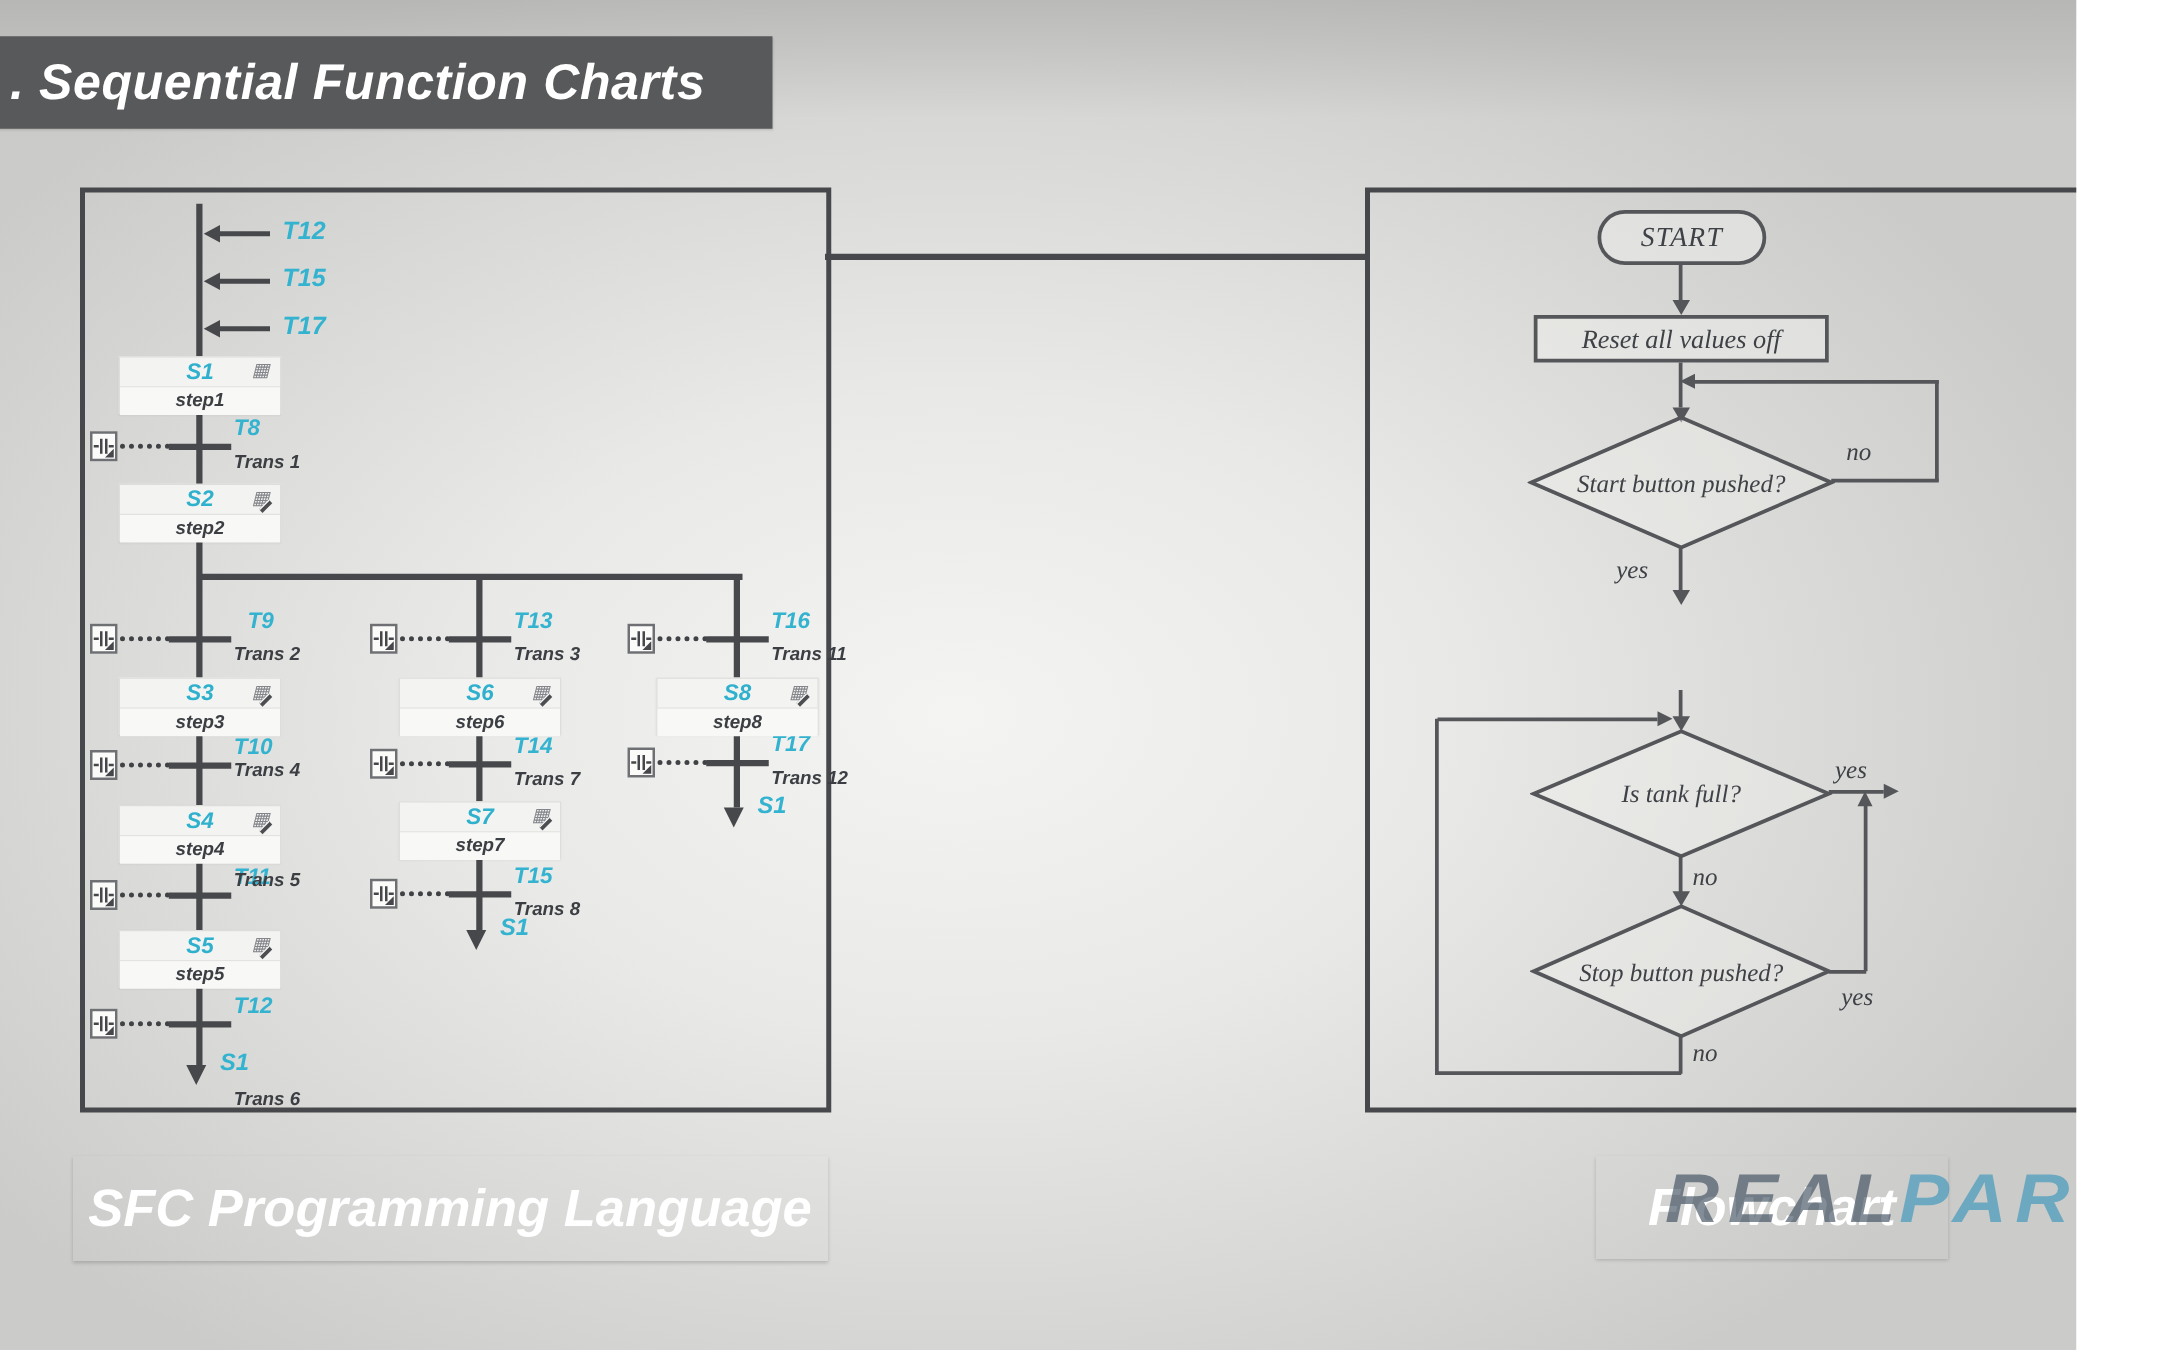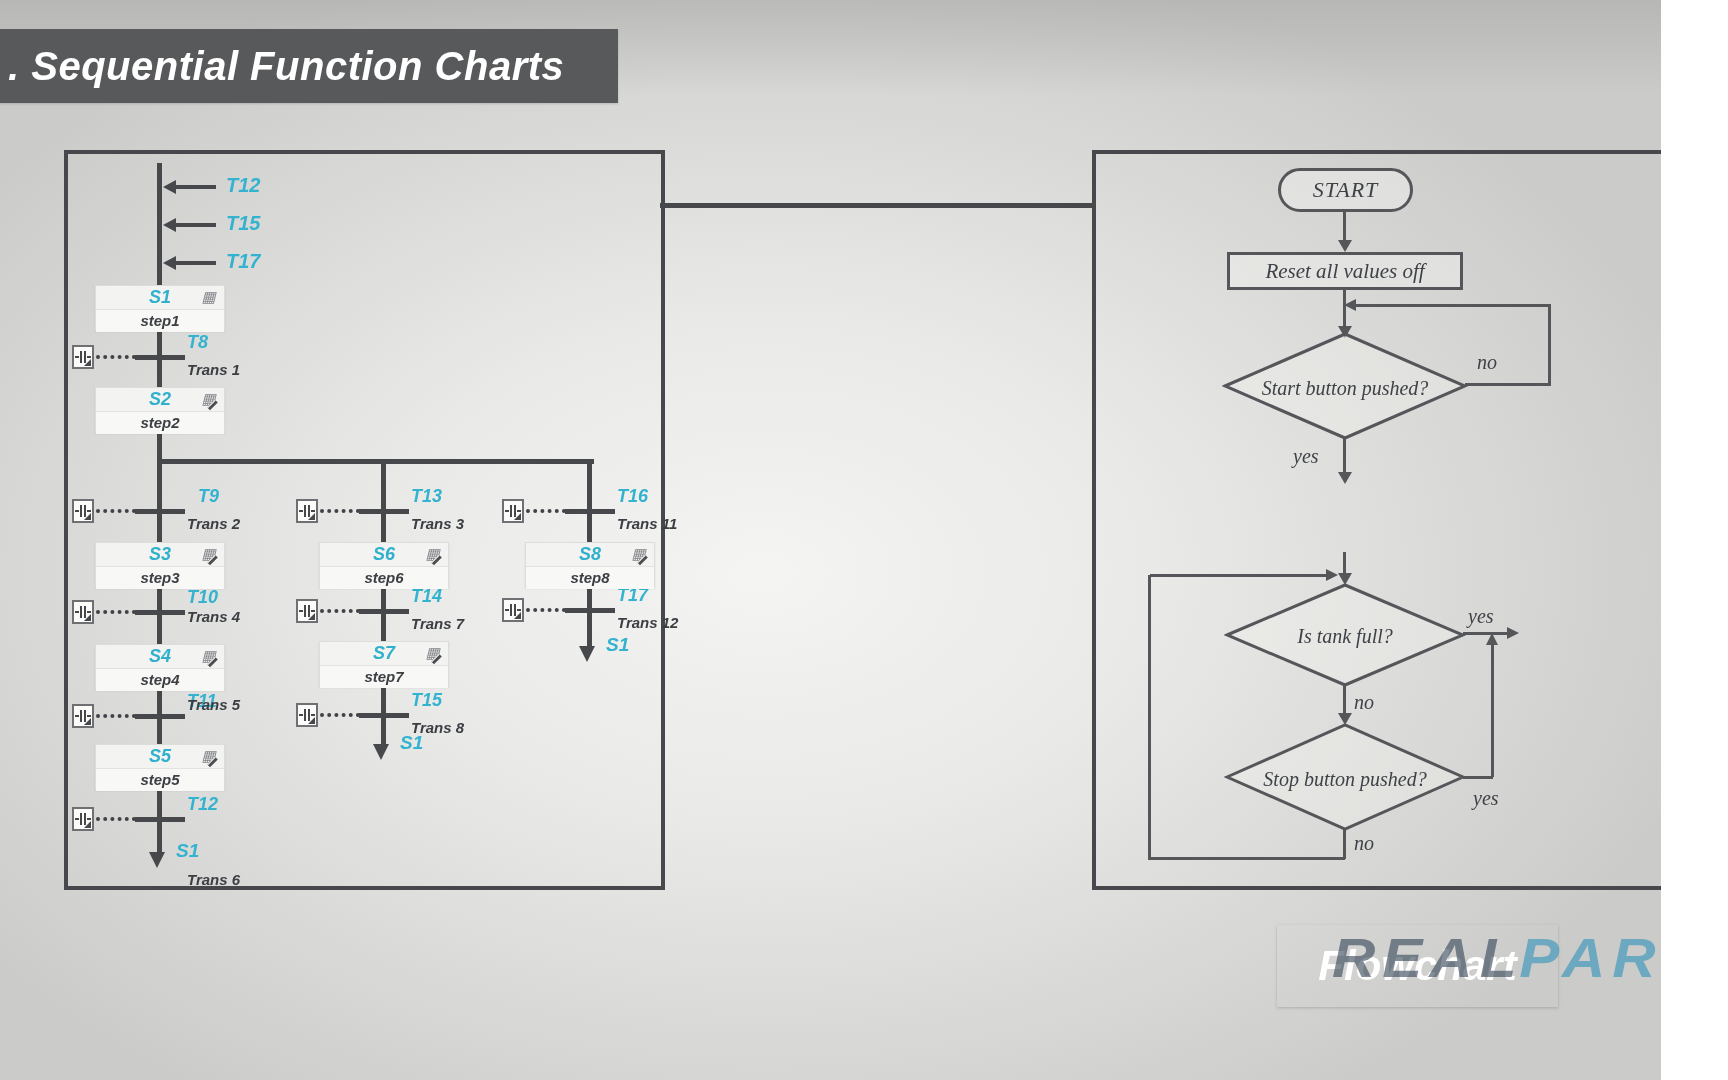"SFC Programming Language" div.banner { html: none -> <div> <span>SFC Programming Language</span> </div> }
